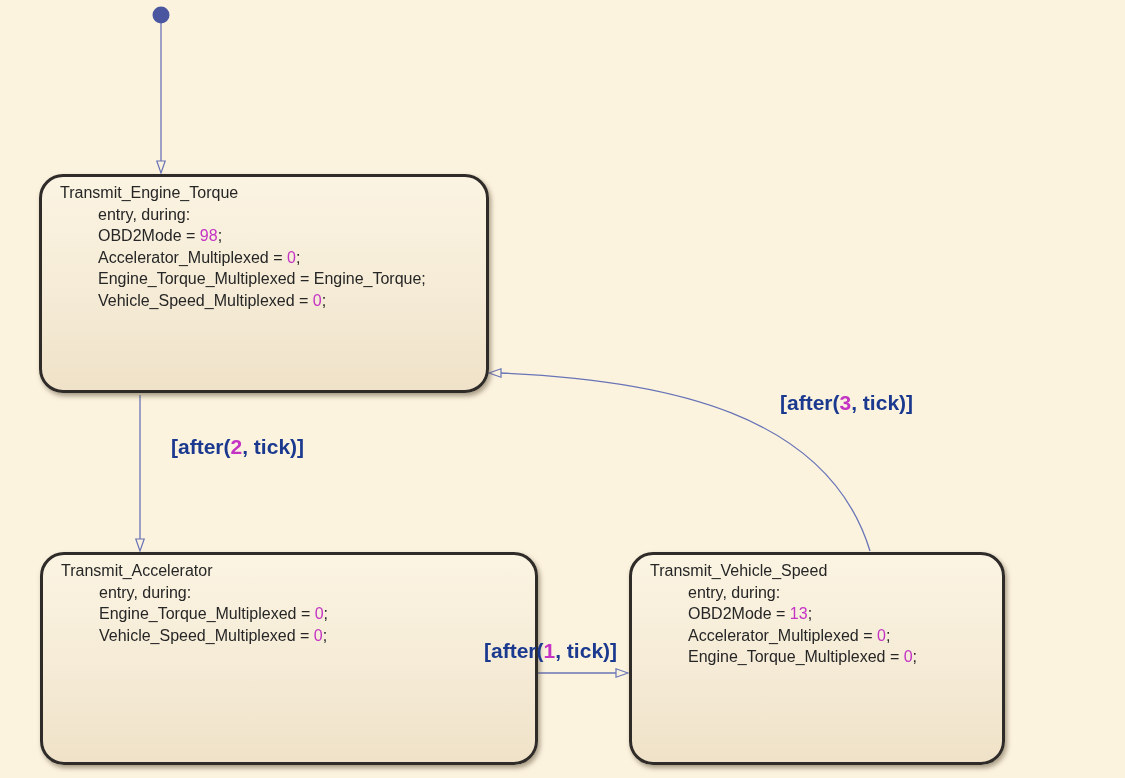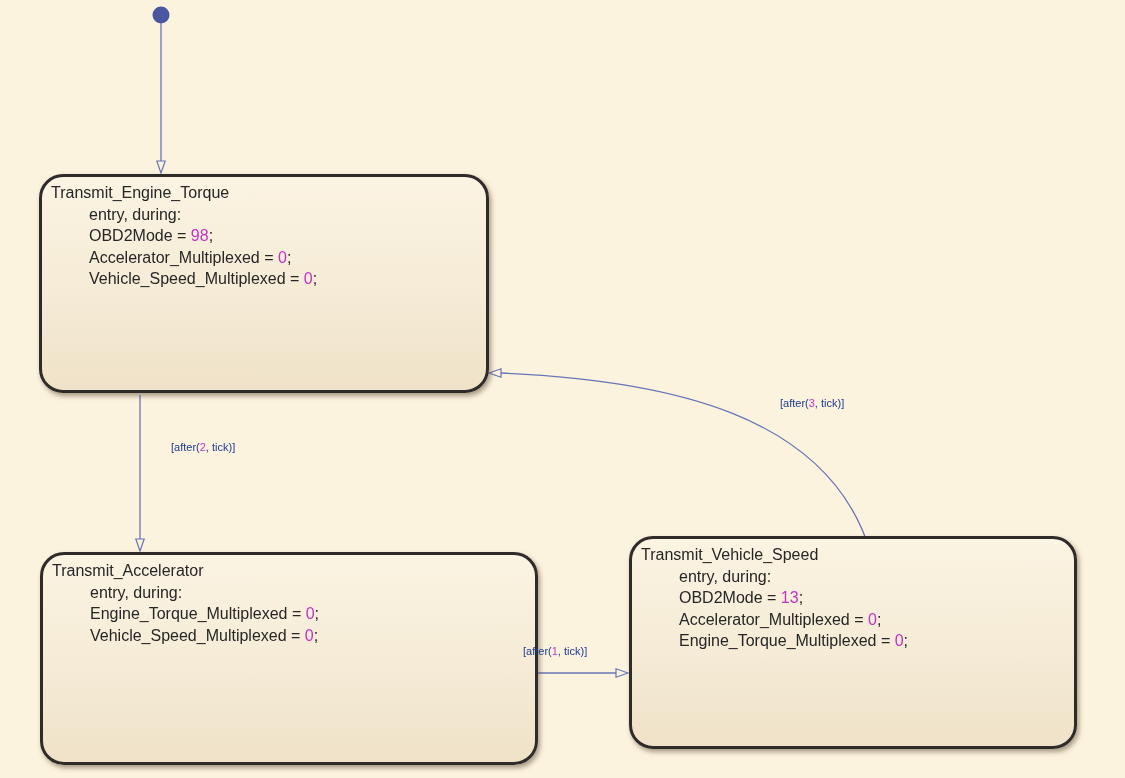"Transmit_Engine_Torque" .state { padding: 5px 9px -> 5px 18px }
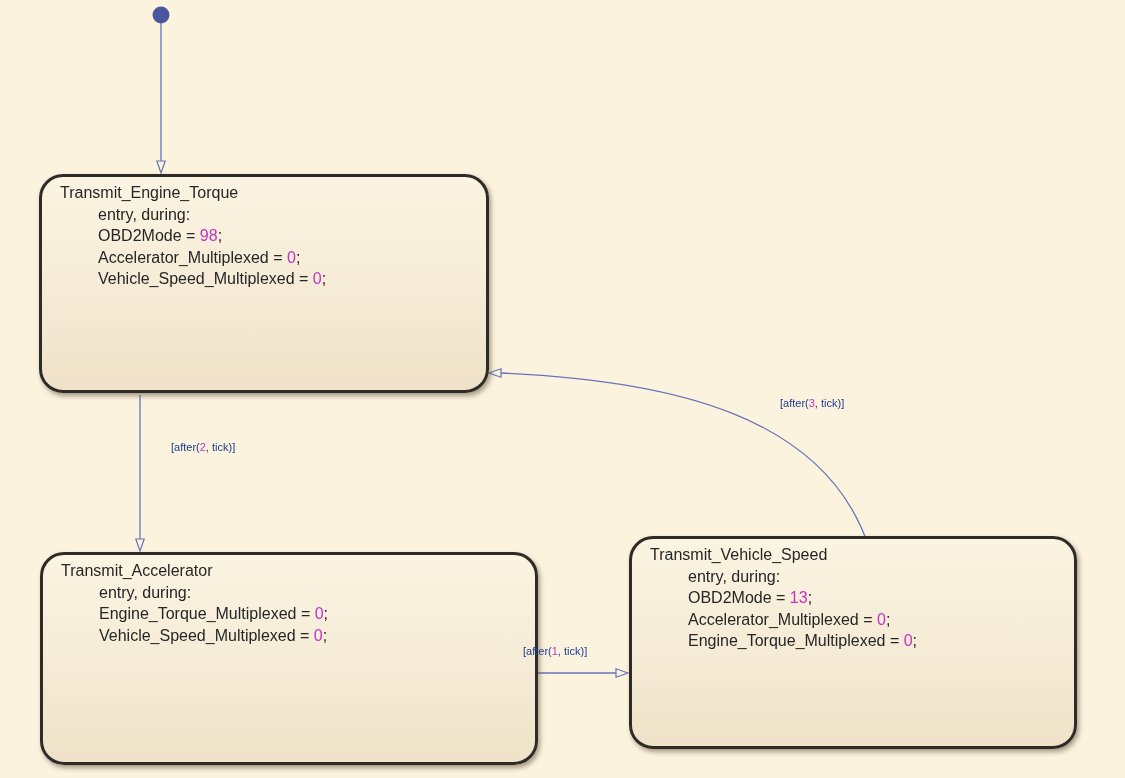"Engine_Torque_Multiplexed = Engine_Torque;" div.state-line { html: none -> <div><span>Engine_Torque_Multiplexed = Engine_Torque;</span></div> }
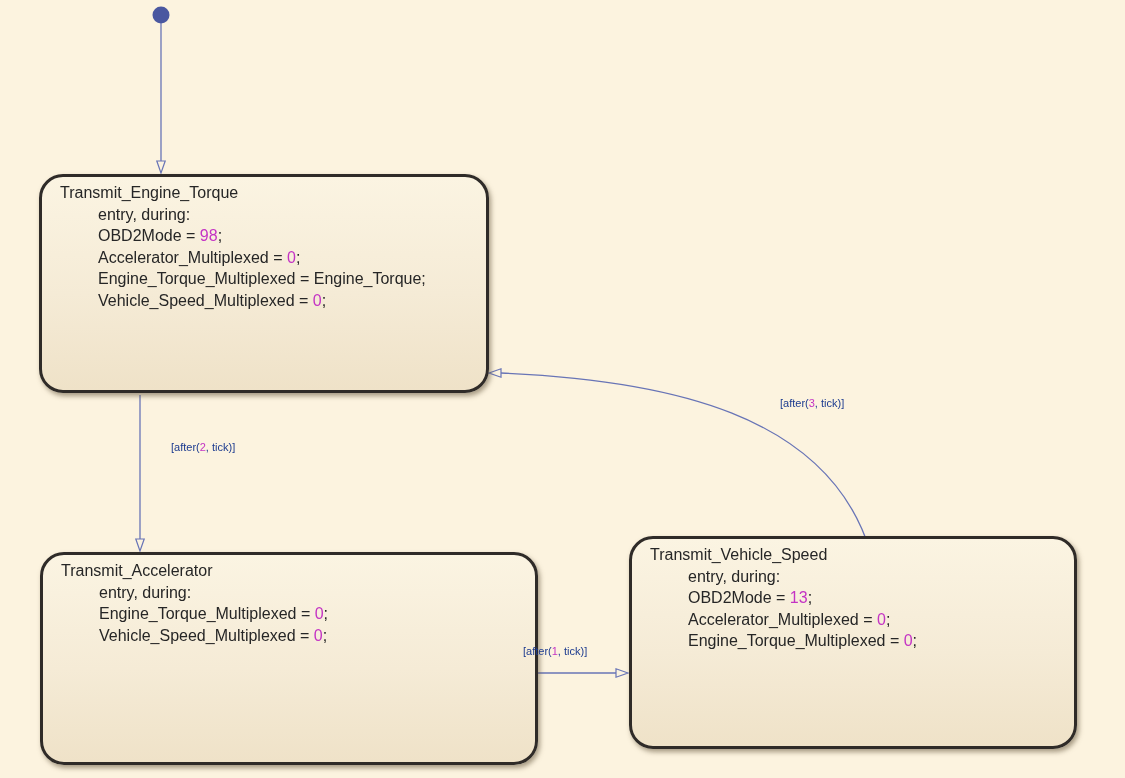"[after(3, tick)]" .t-label { font-size: 11px -> 21px; font-weight: none -> bold }
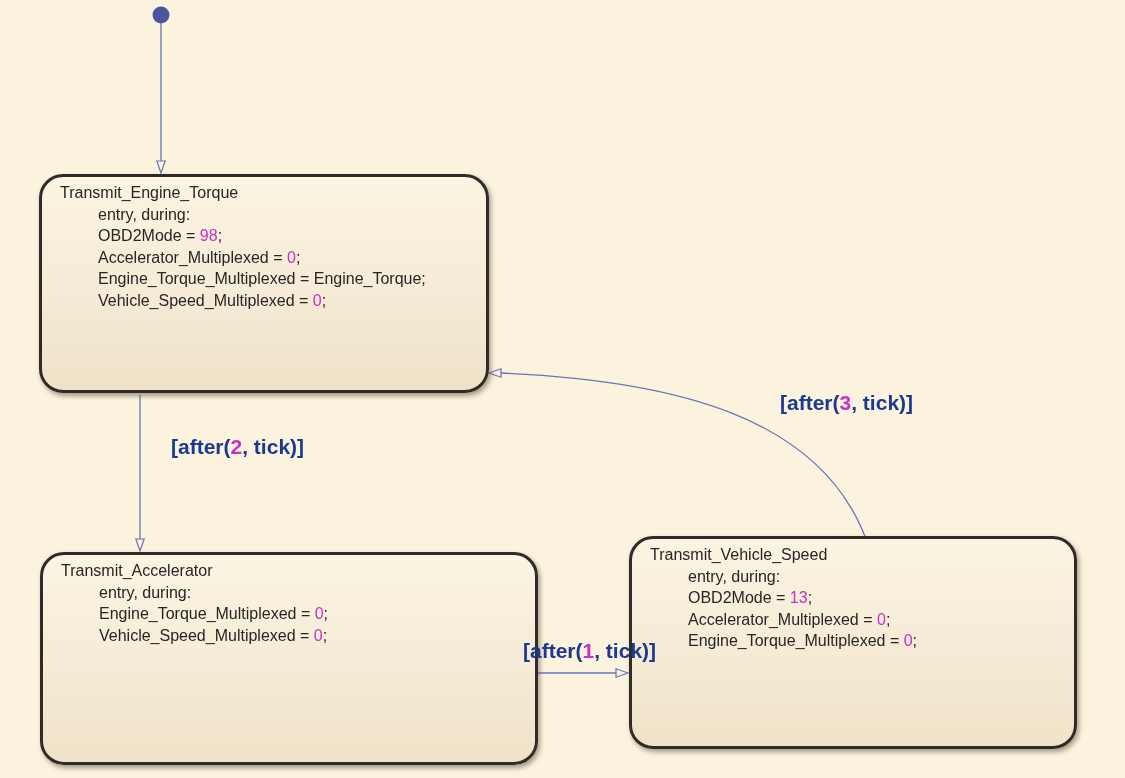"Transmit_Vehicle_Speed" div.state { top: 536px -> 552px; width: 448px -> 376px }
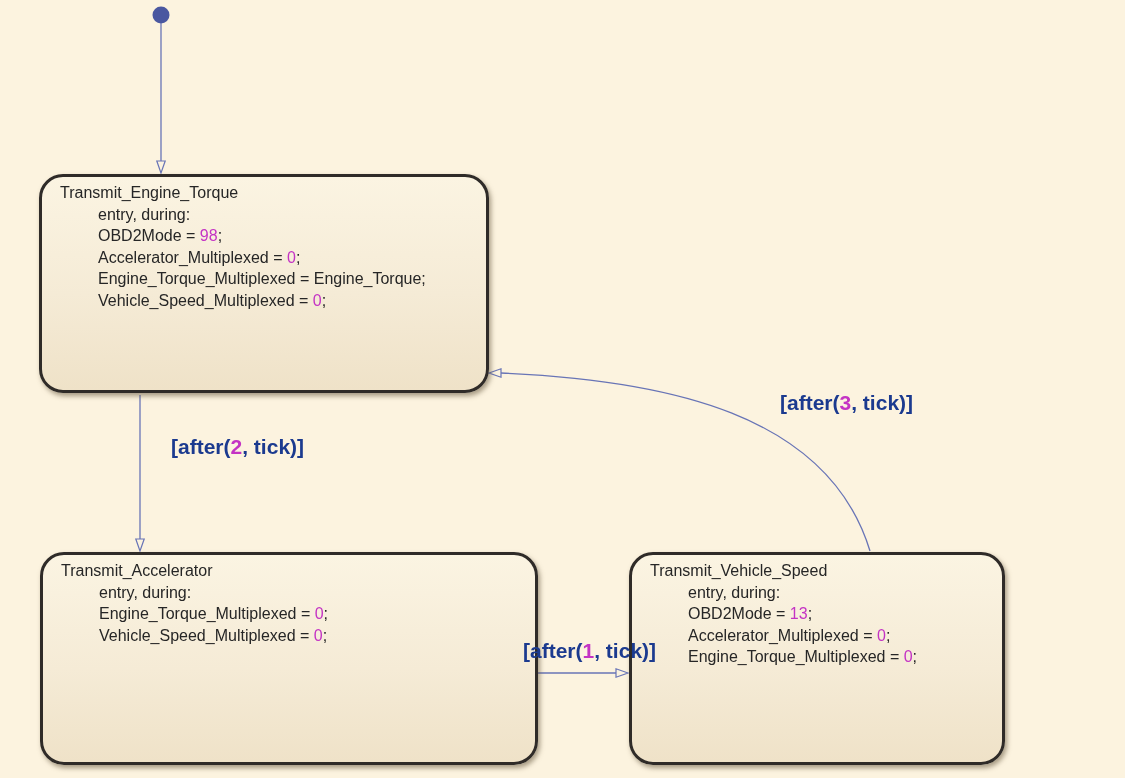"[after(1, tick)]" div.t-label { left: 523px -> 484px }
